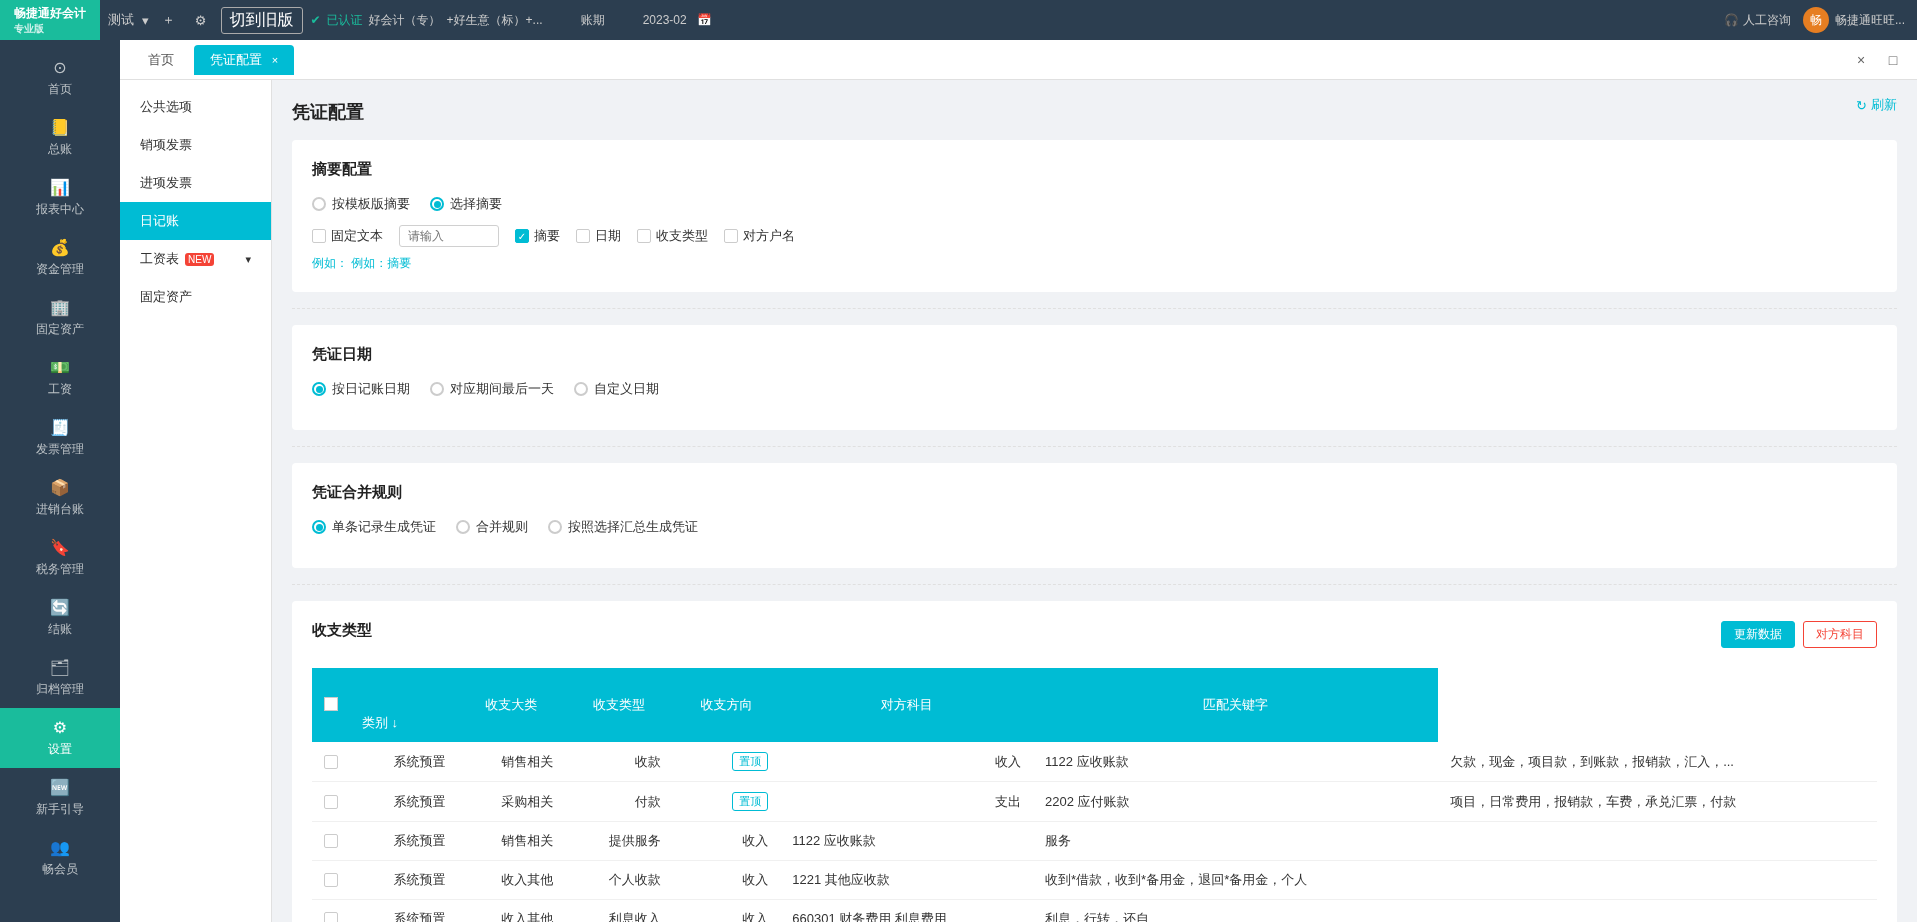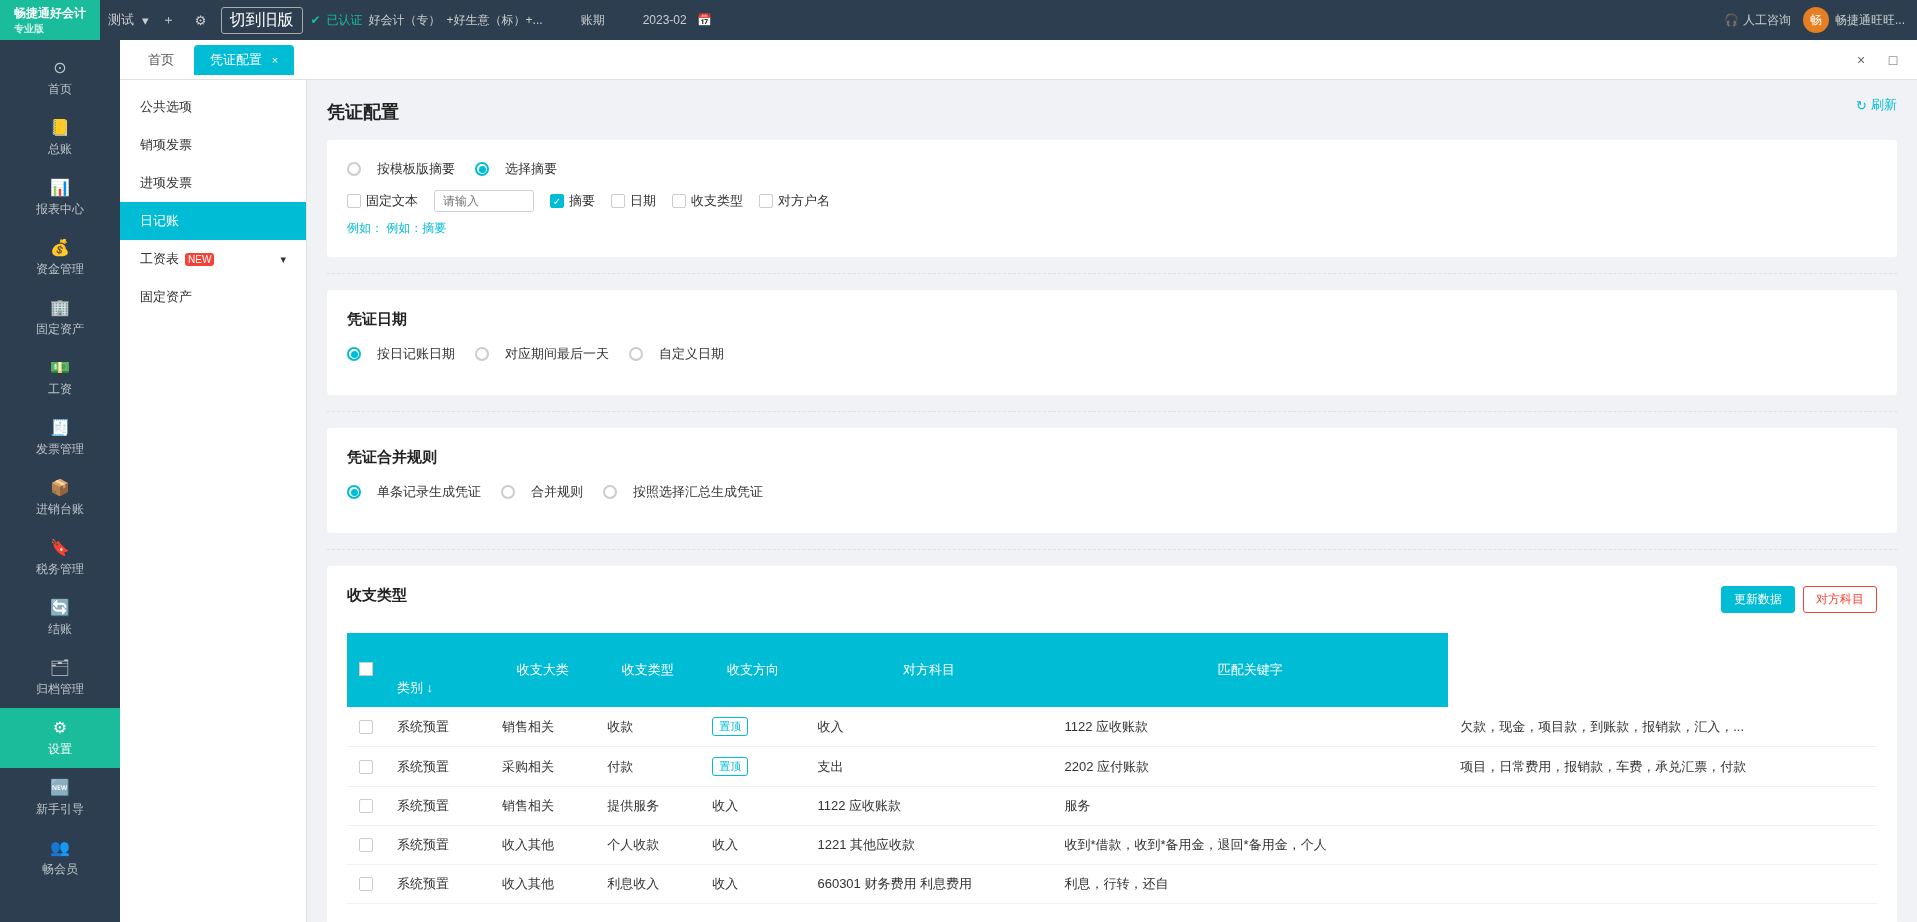"公共选项" .left-nav { width: 187px -> 152px }
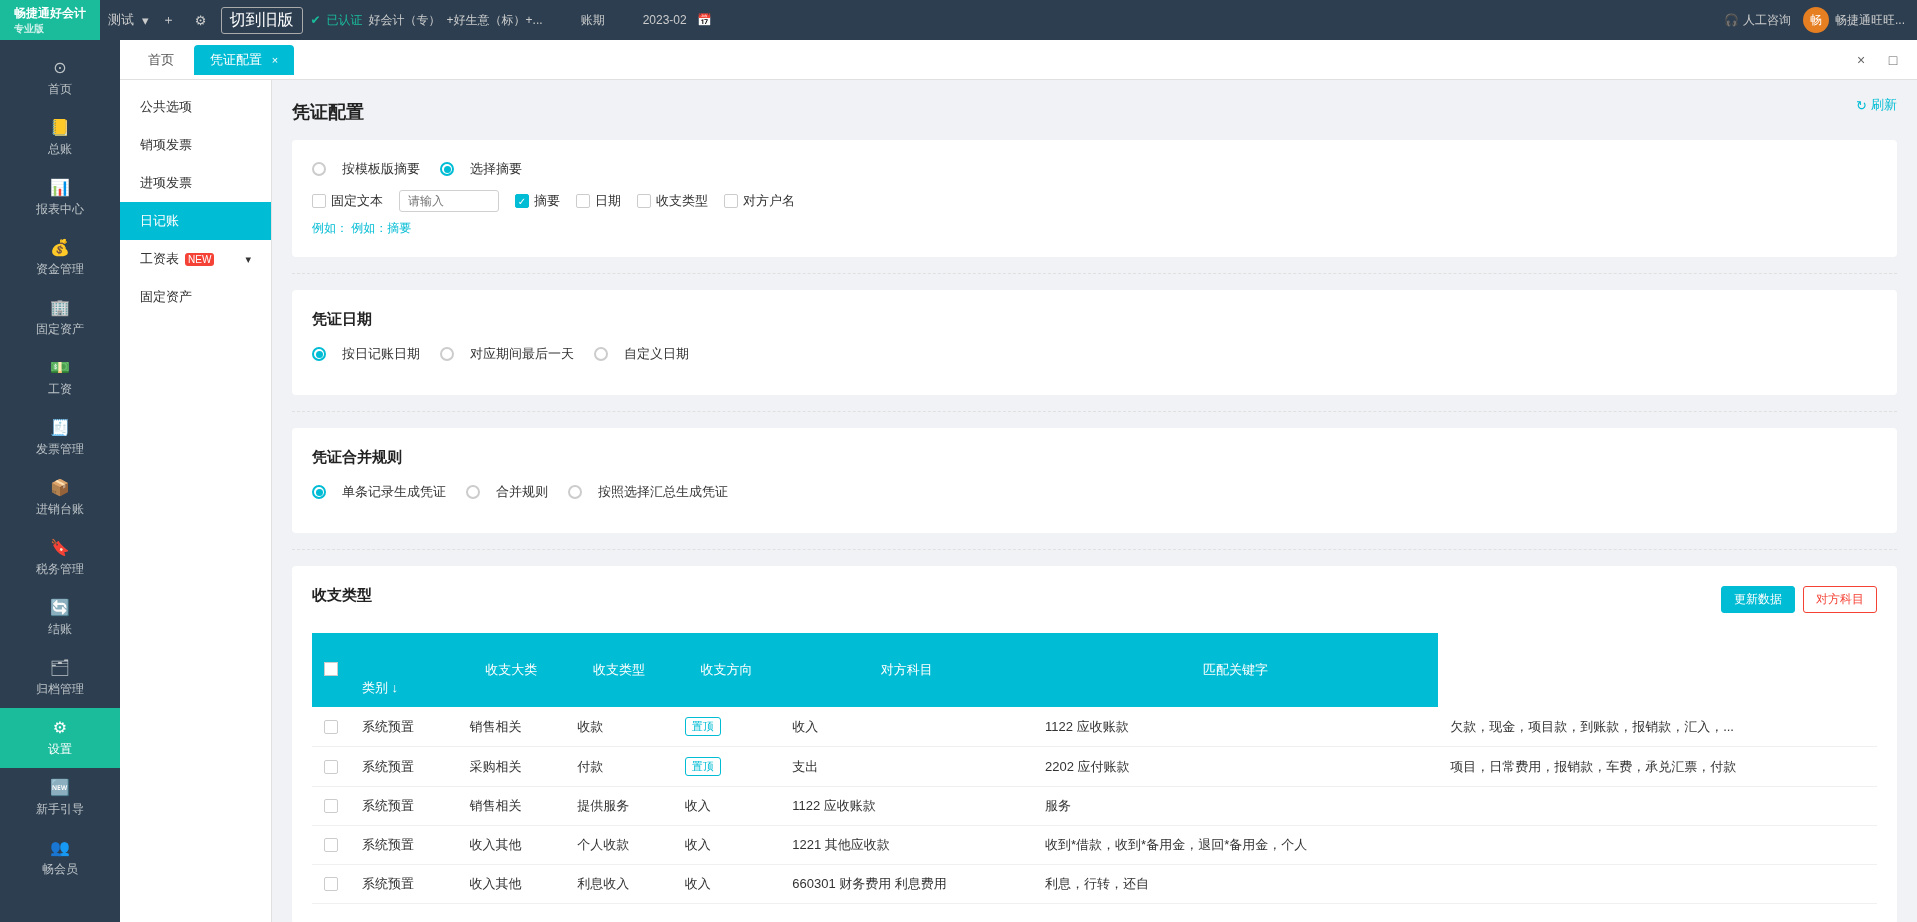"摘要配置" div.section-title { html: none -> <div>摘要配置</div> }
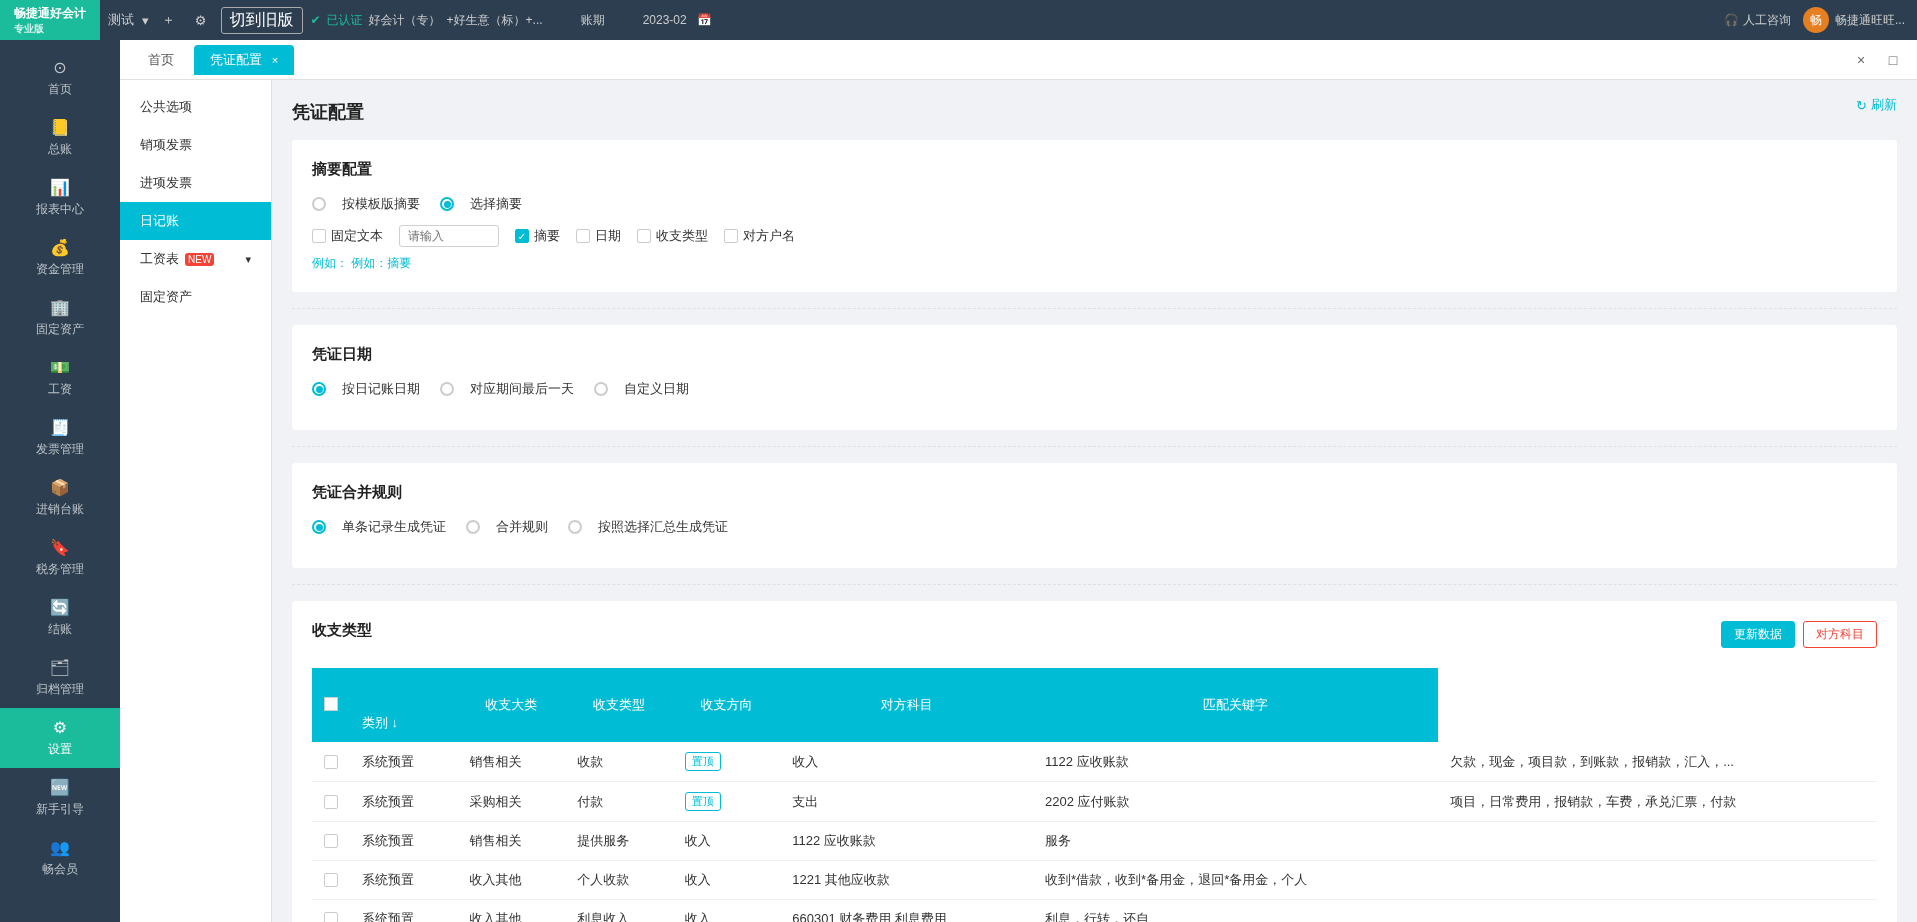"按模板版摘要" .radio-label { gap: 16px -> 6px }
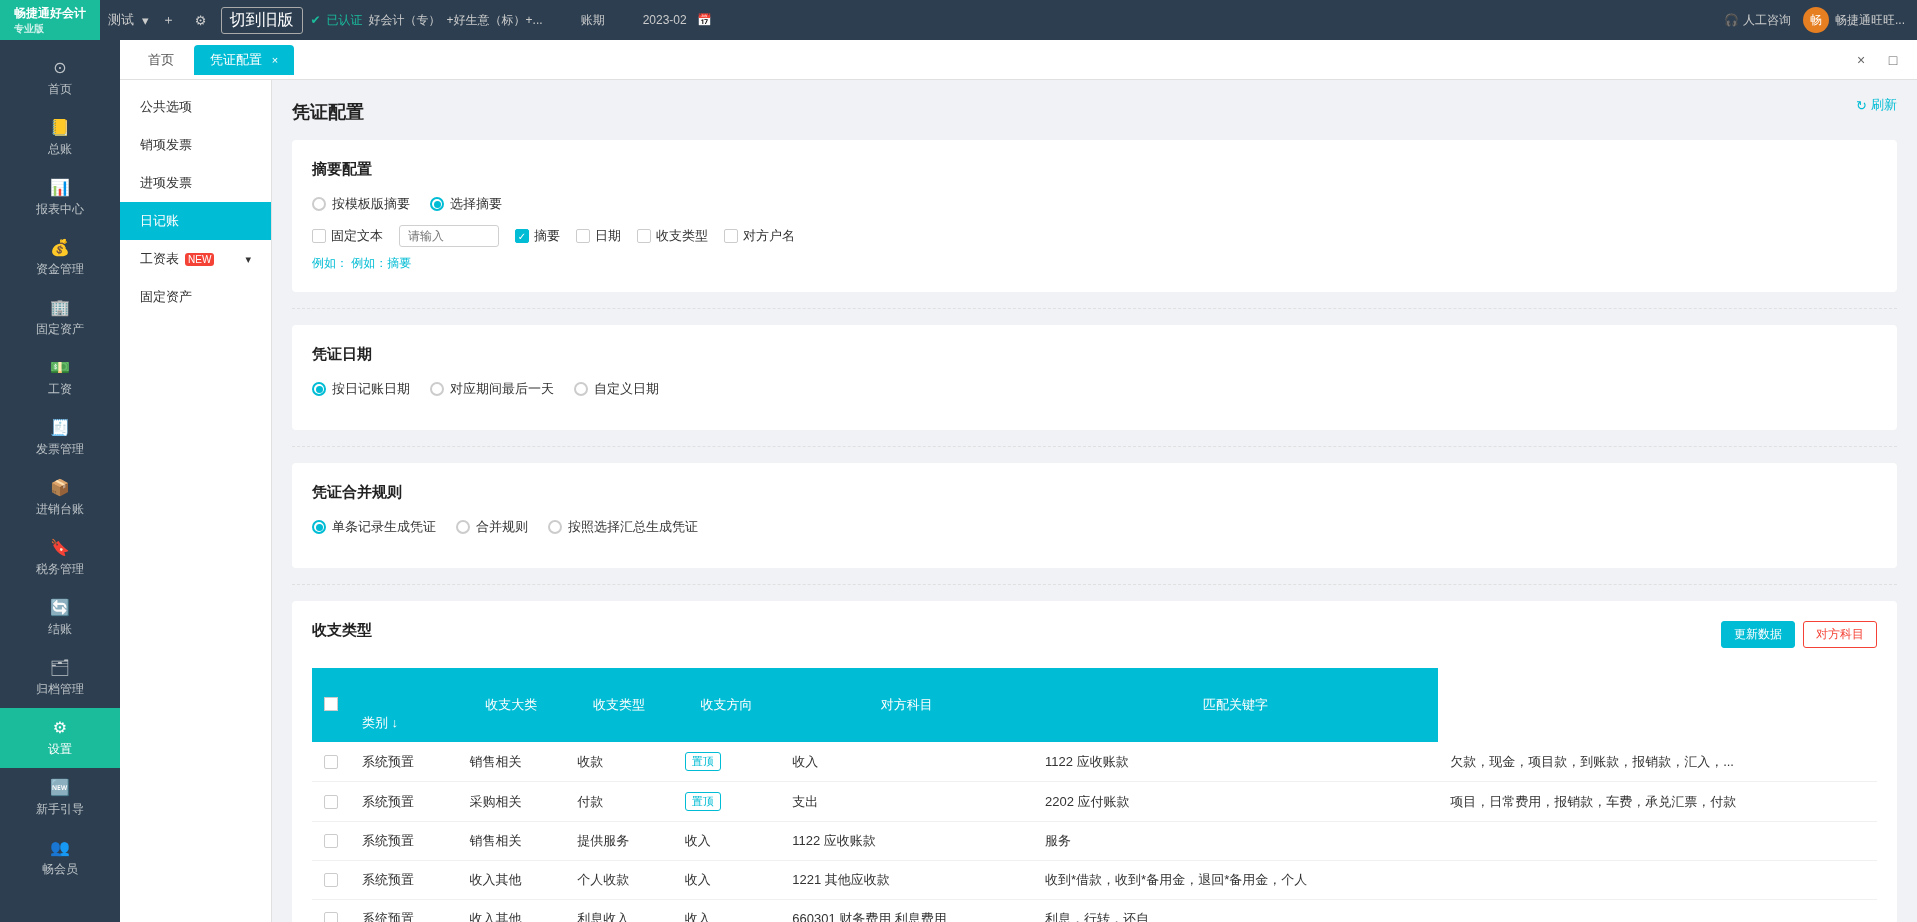"系统预置" tbody td { text-align: left -> right }
